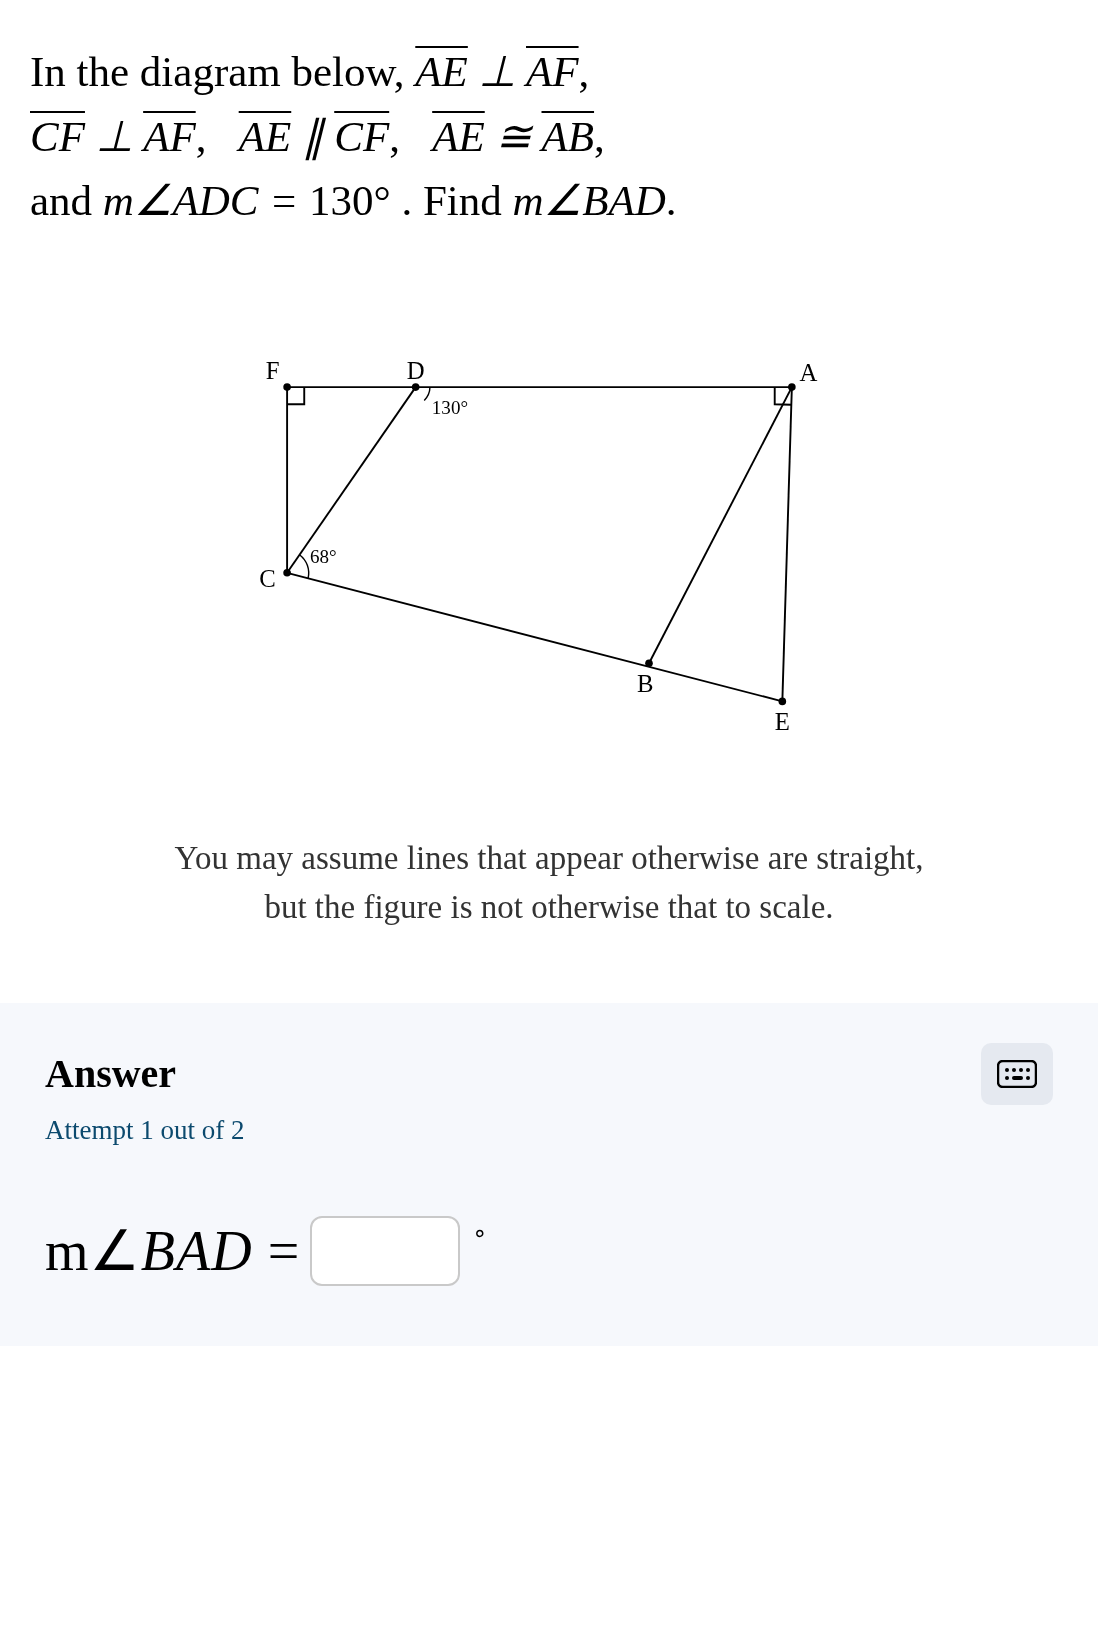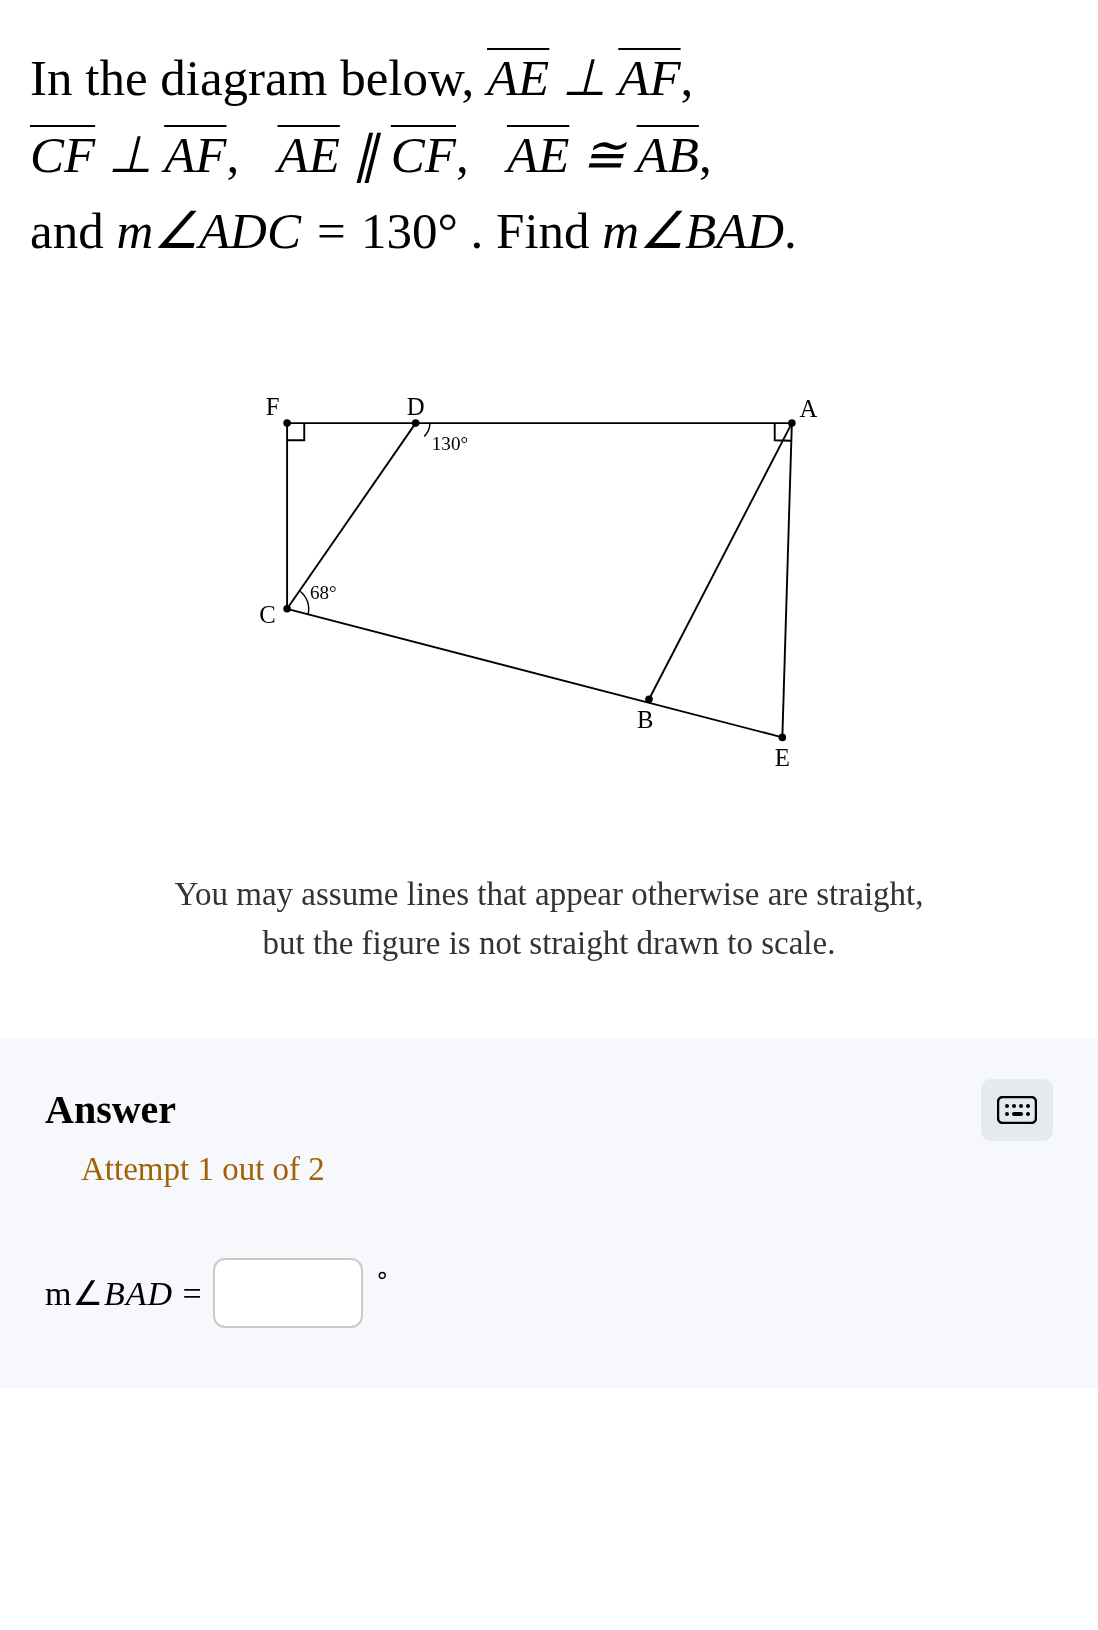"In the diagram below, AE" .problem-text { font-size: 51px -> 43px }
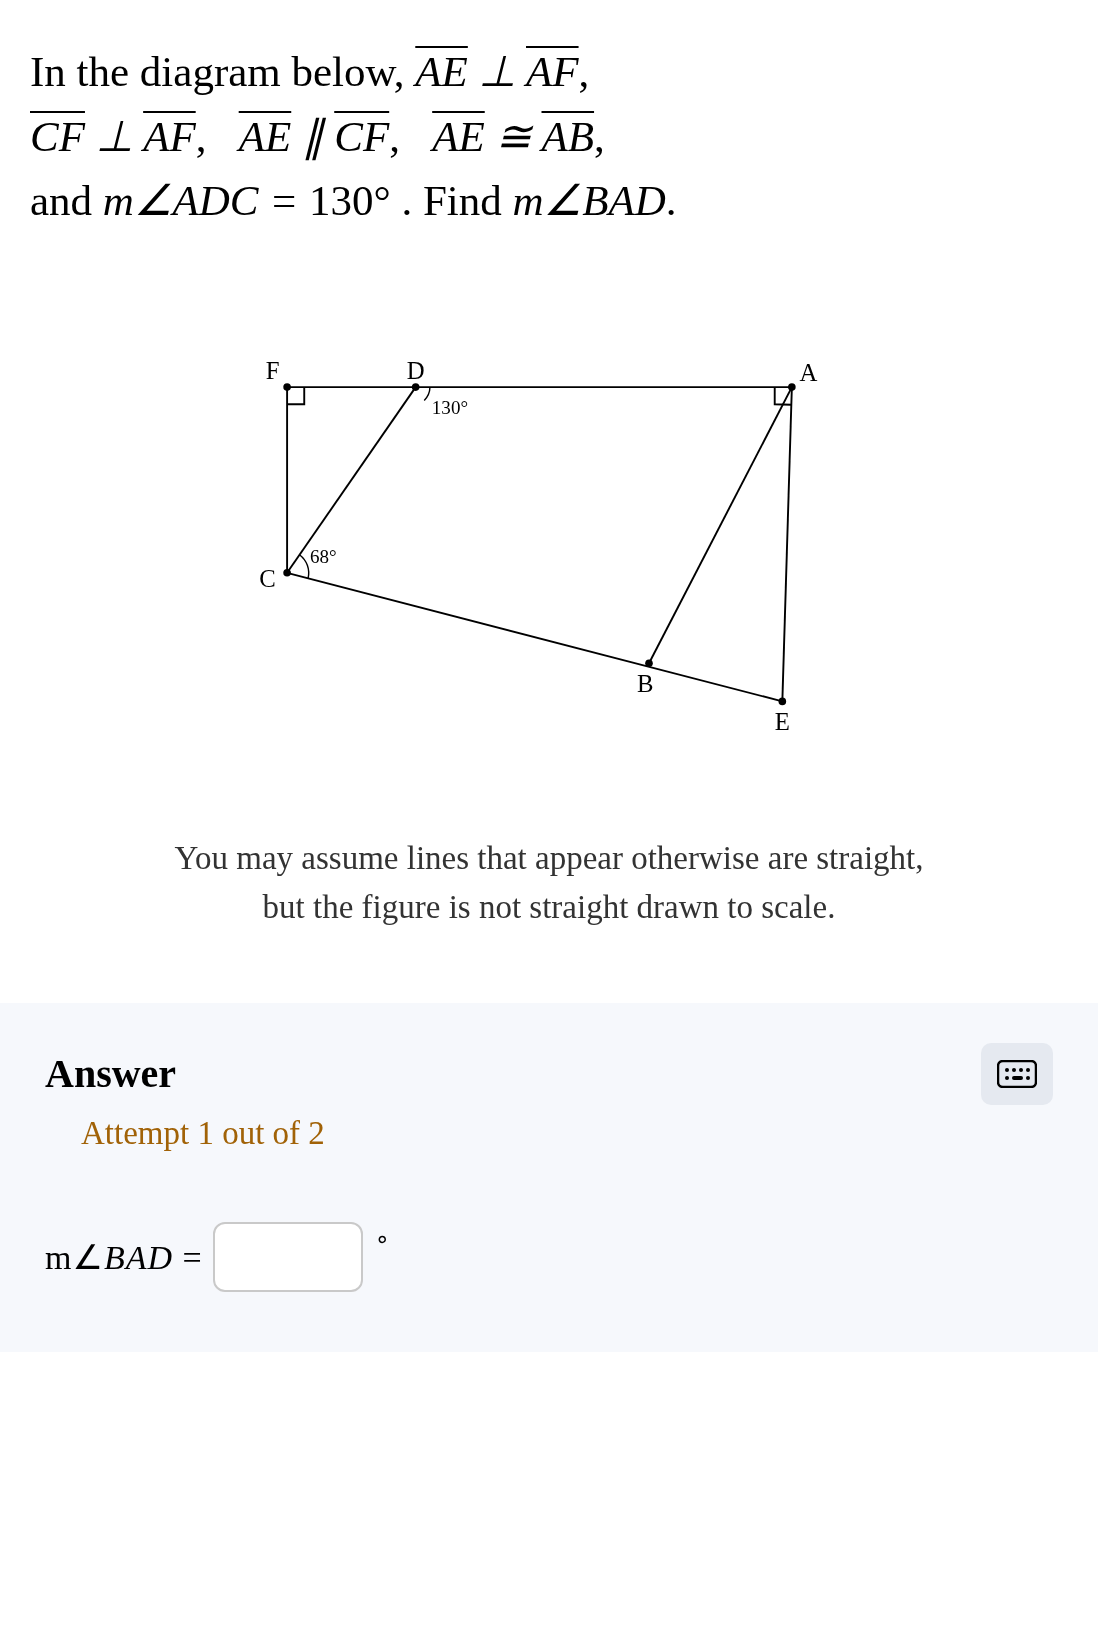"but the figure is not" span { text: straight drawn -> otherwise that }
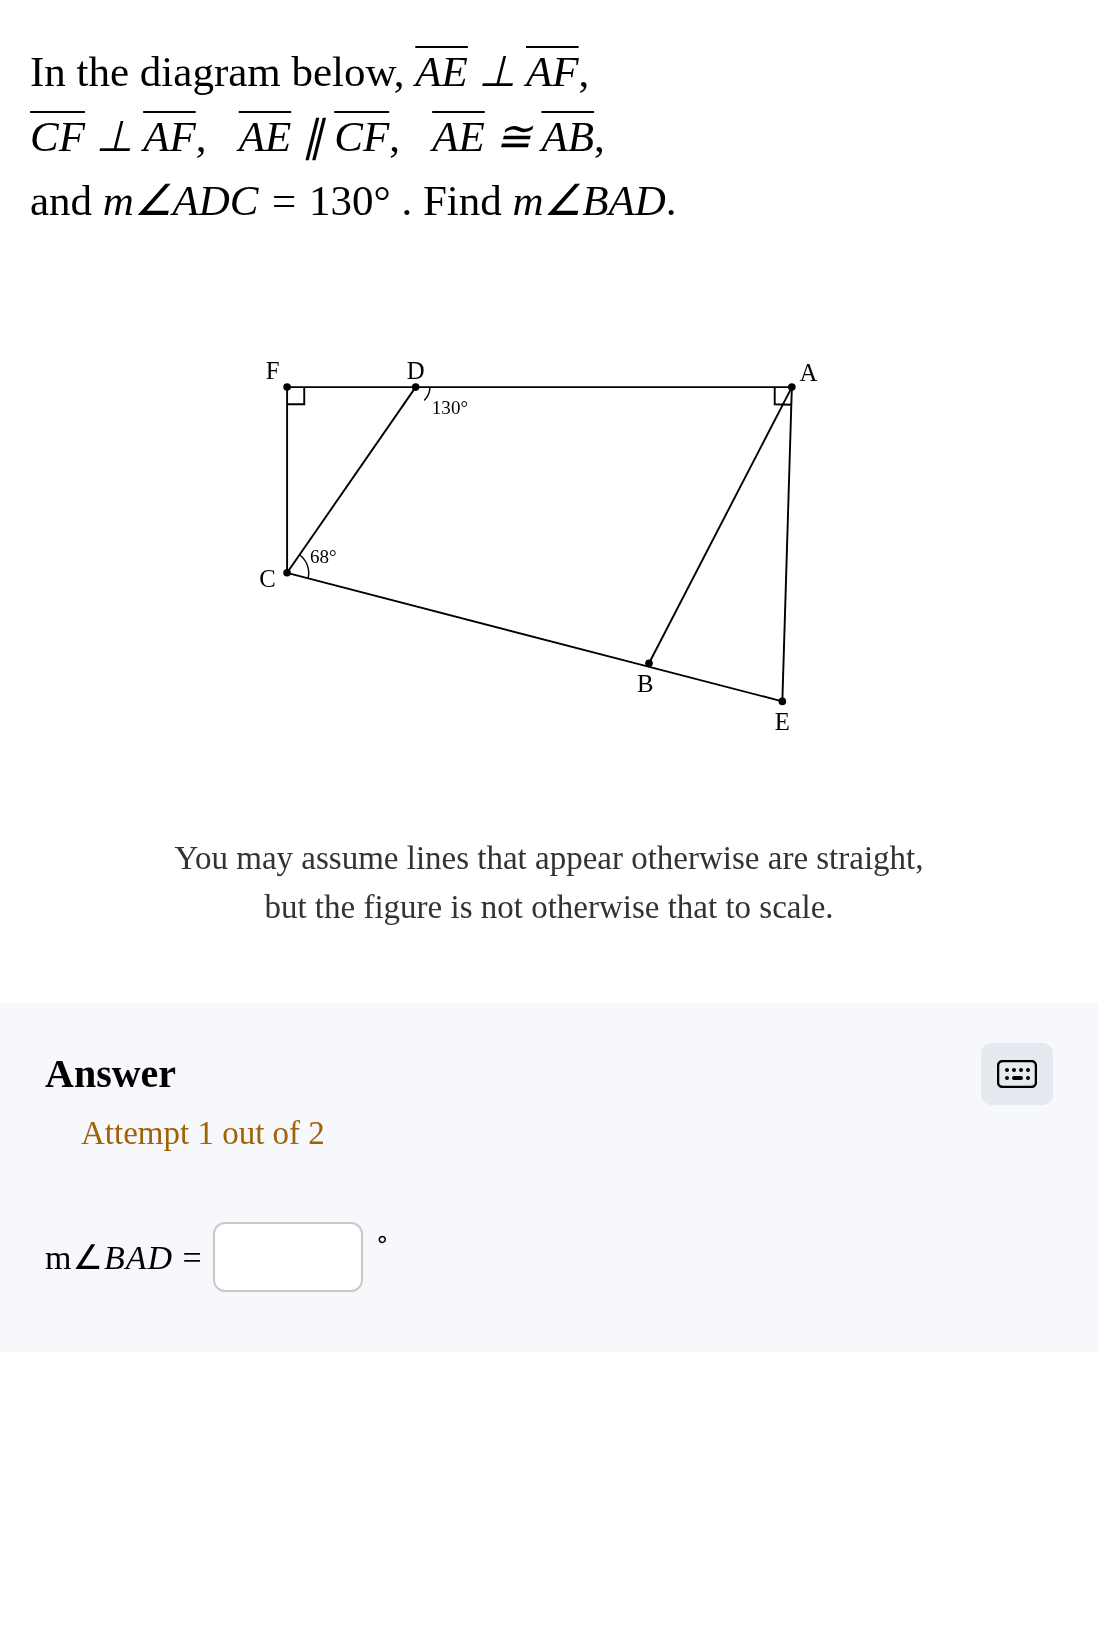"Attempt 1 out of 2" .attempt { color: #a16207 -> #0c4a6e; font-size: 33px -> 27px; margin-left: 36px -> none }
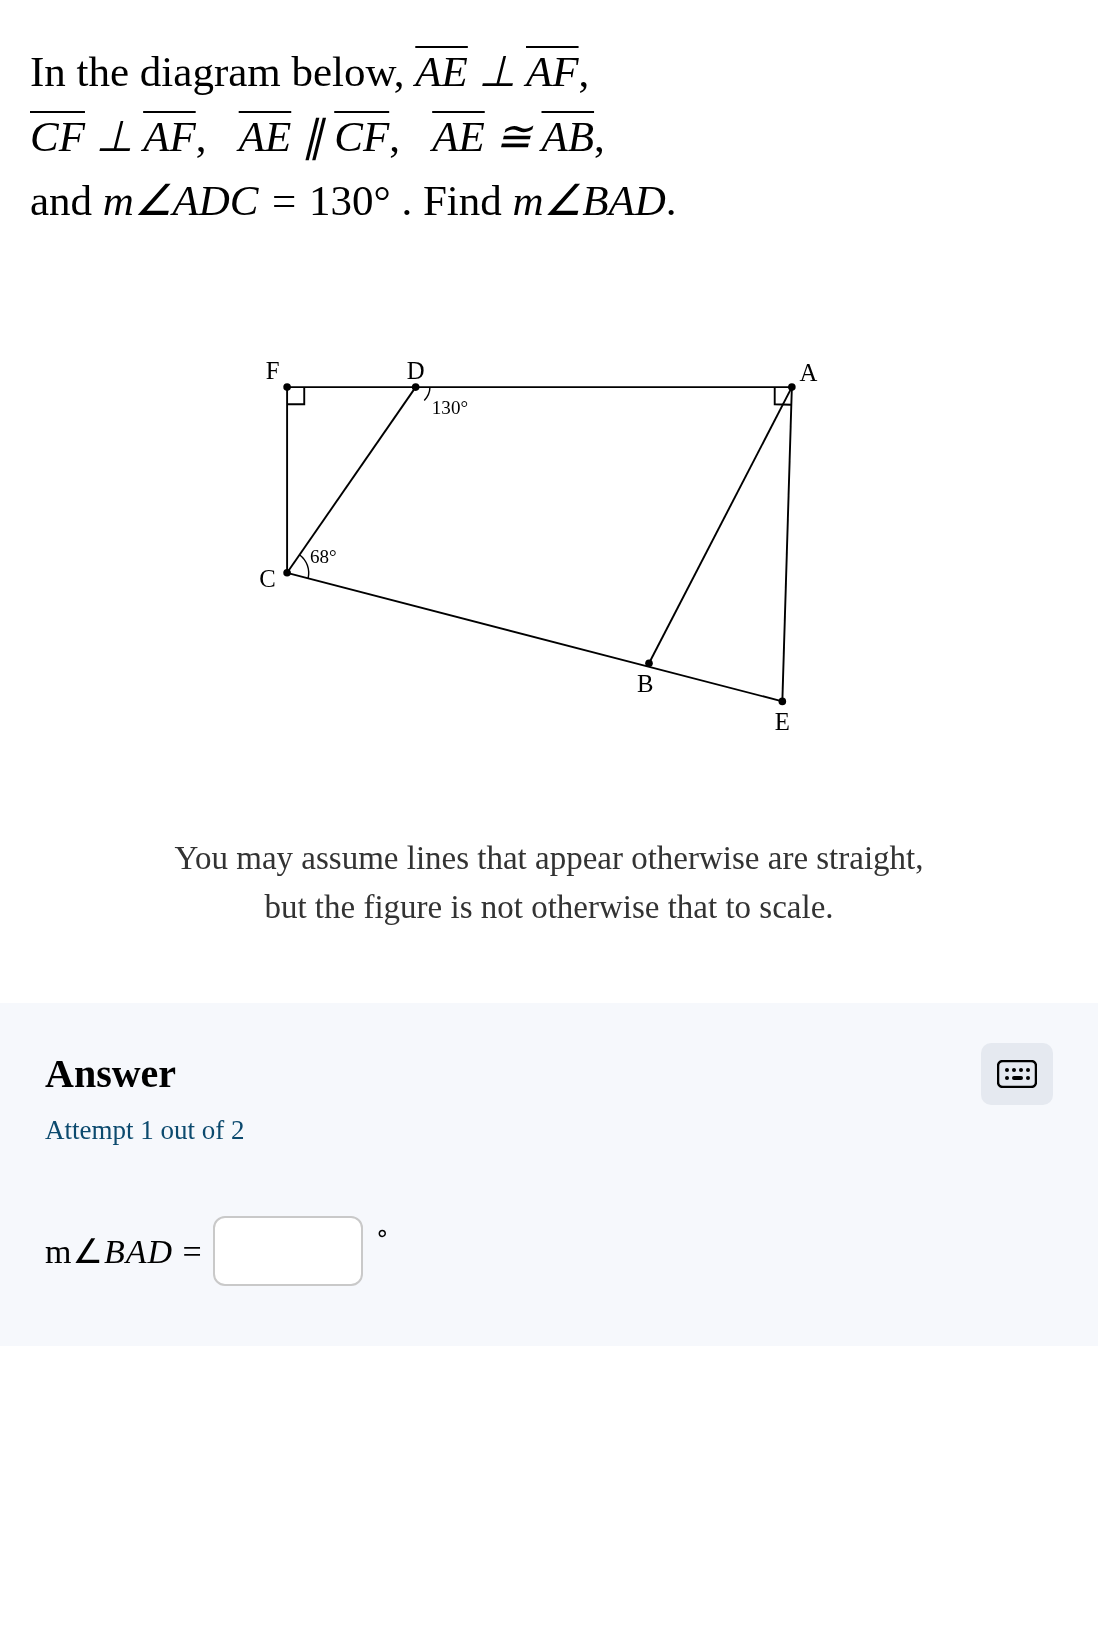"m∠BAD =" .answer-label { font-size: 34px -> 56px }
